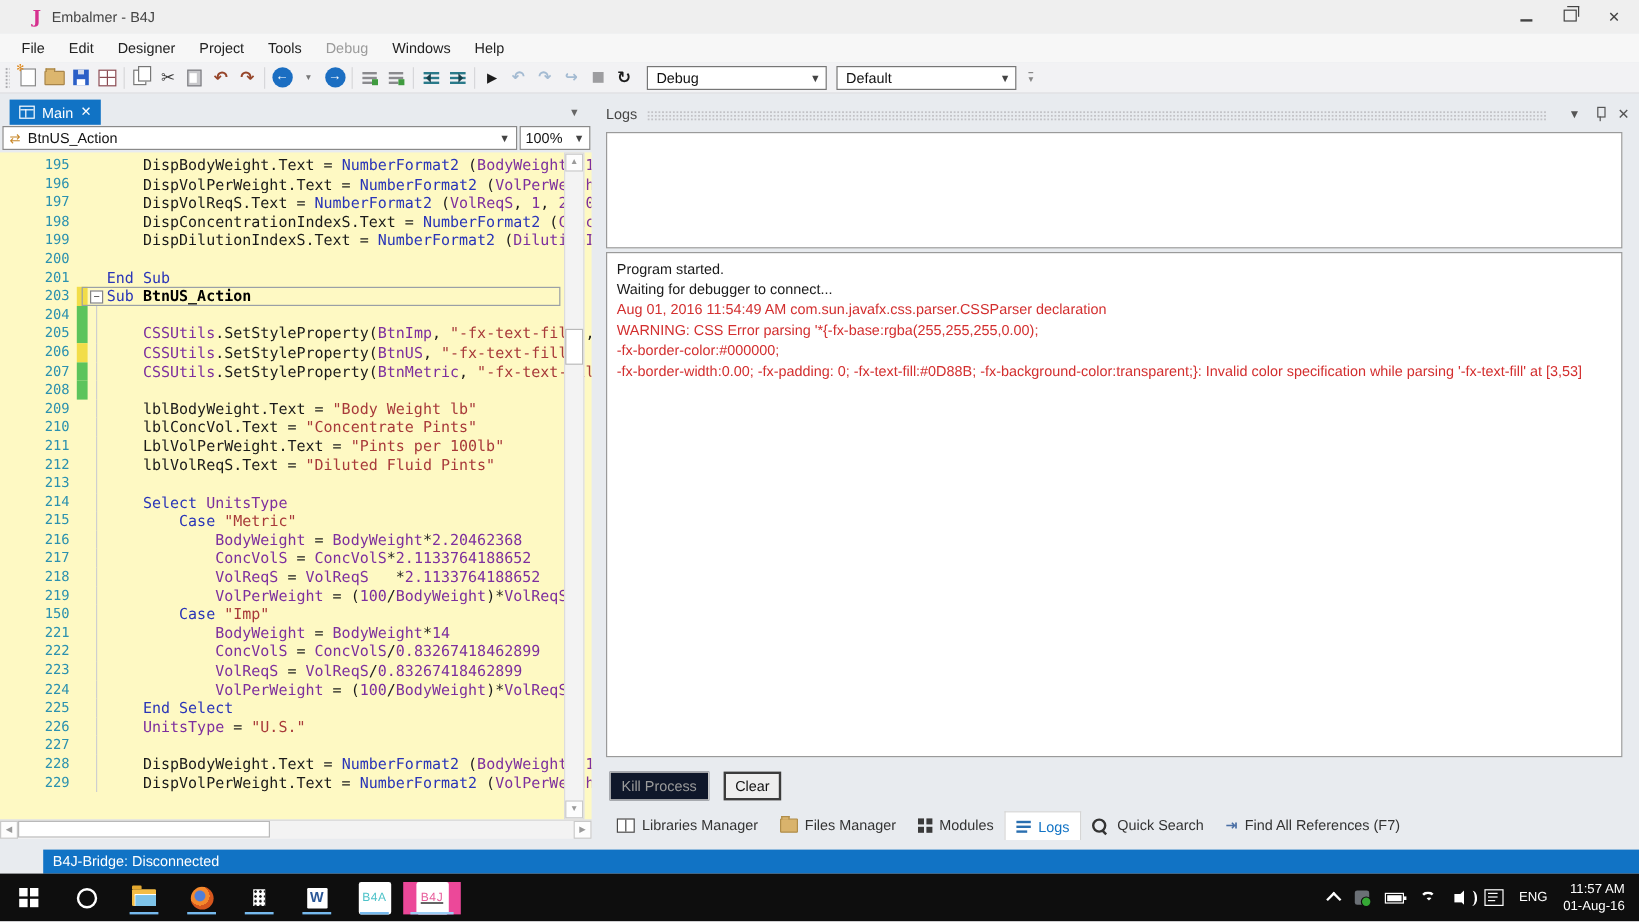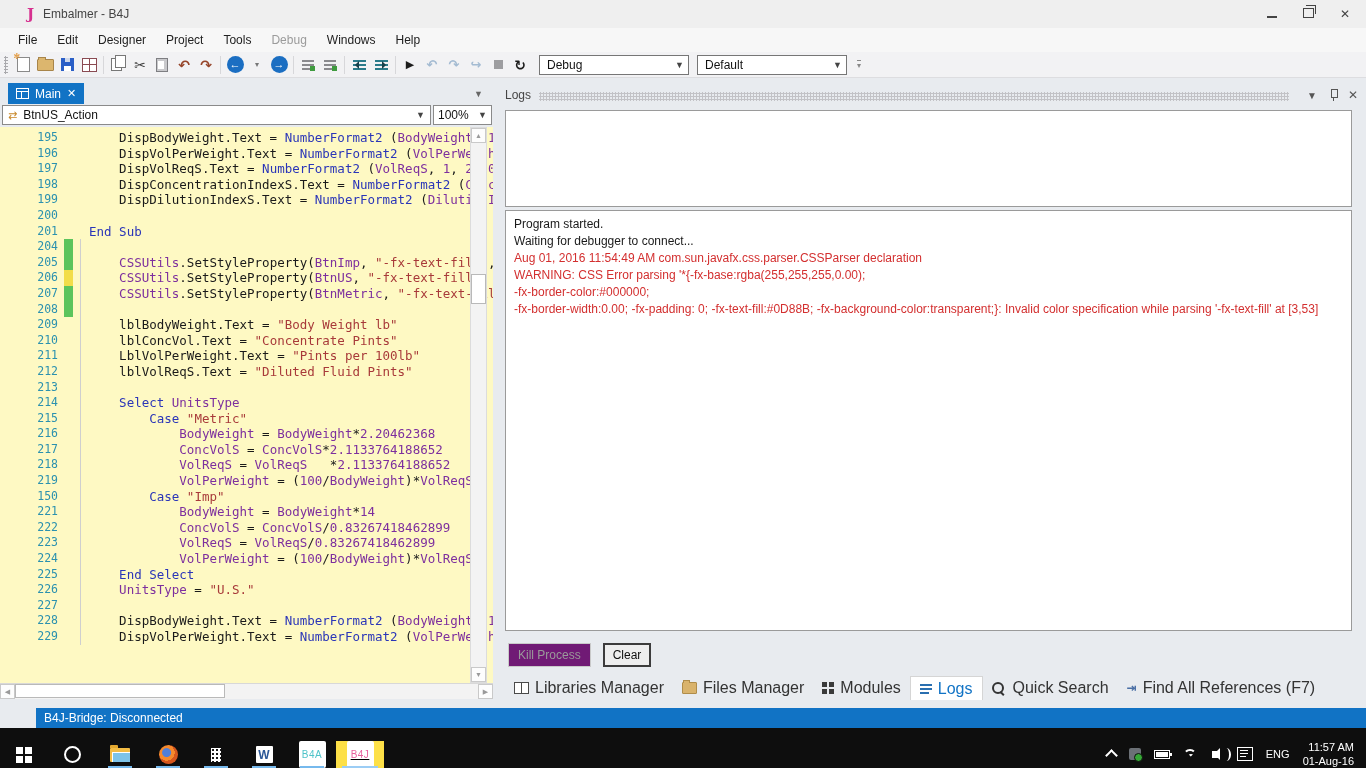"203" div.ln-row { html: none -> <div><span>203</span><span></span><span><span>−</span></span><span><span>Sub </span><span>BtnUS_Action</span></span></div> }
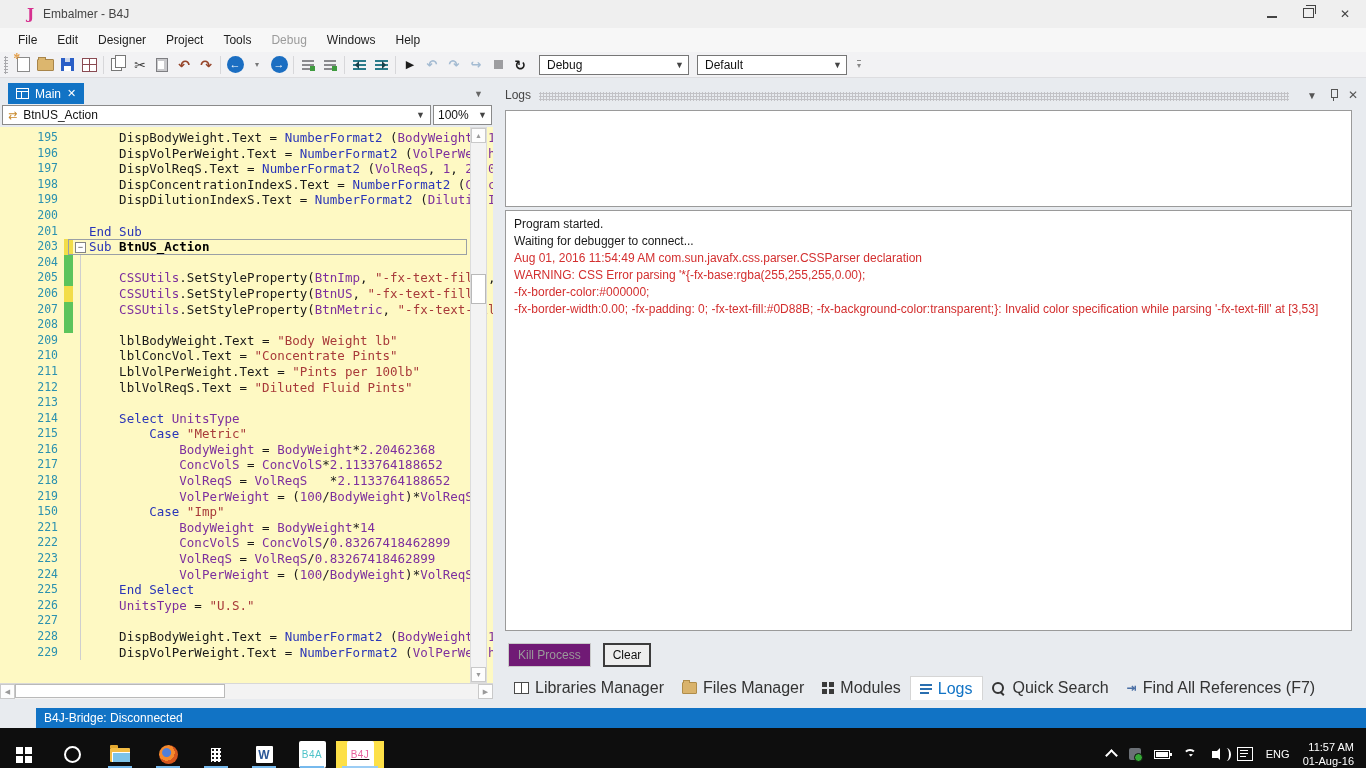"Kill Process" .log-btn { background: #701a75 -> #0f172a }
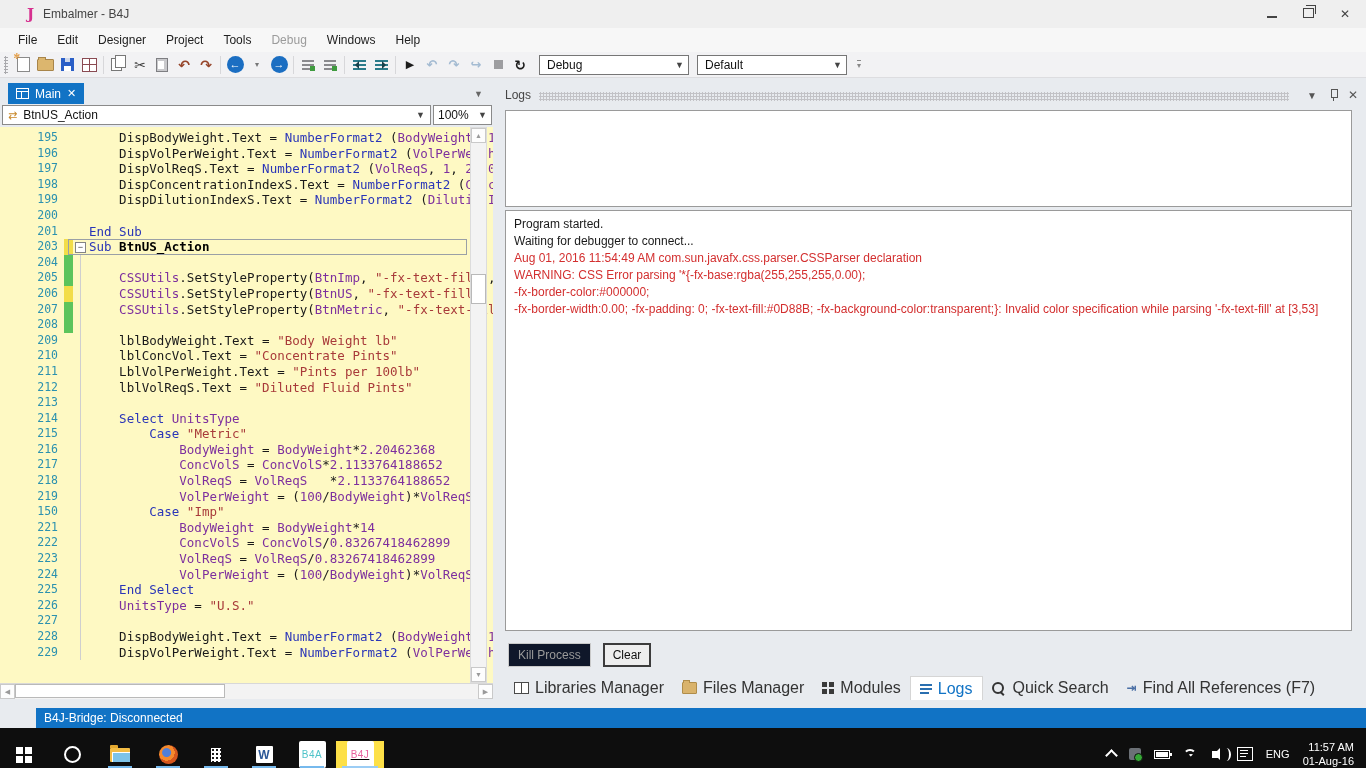"Libraries Manager" .btab { font-size: 16px -> 12px }
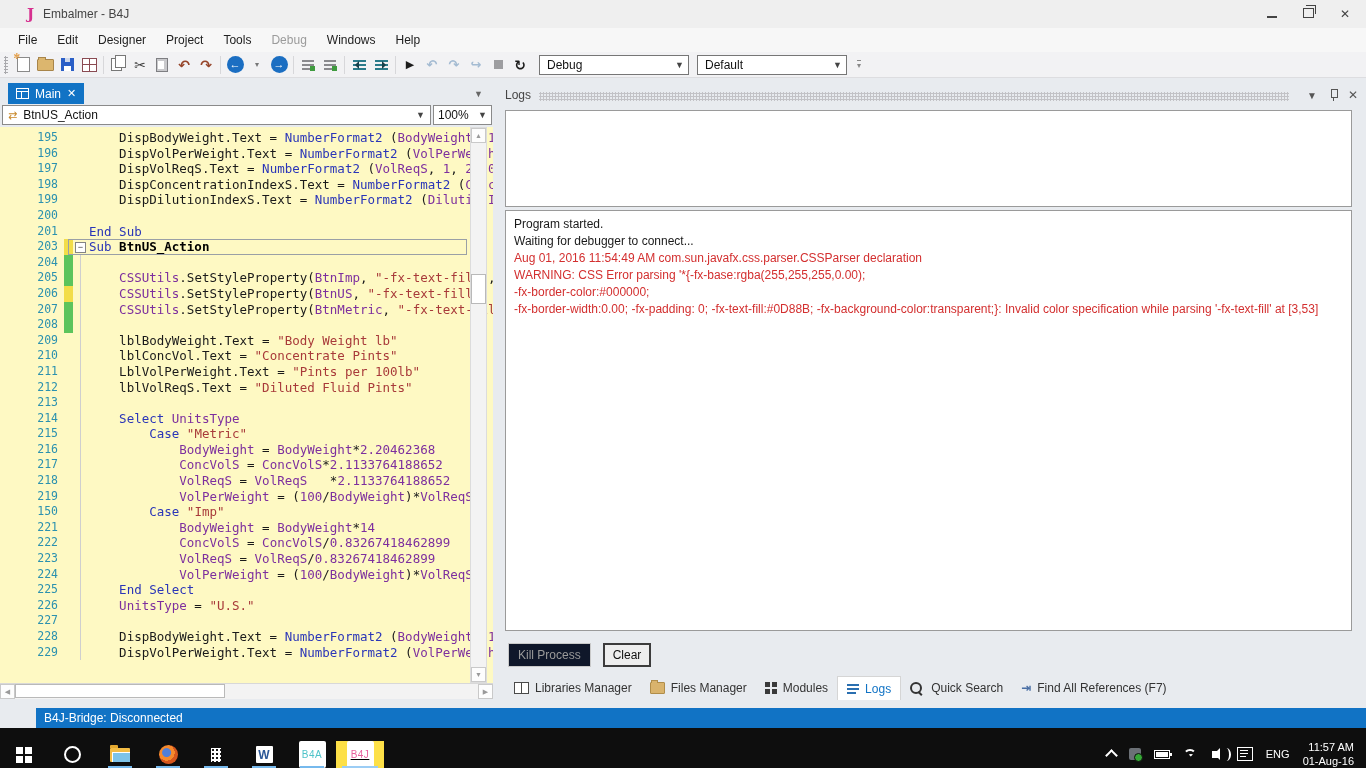"B4A" #taskbar { align-items: flex-end -> center }
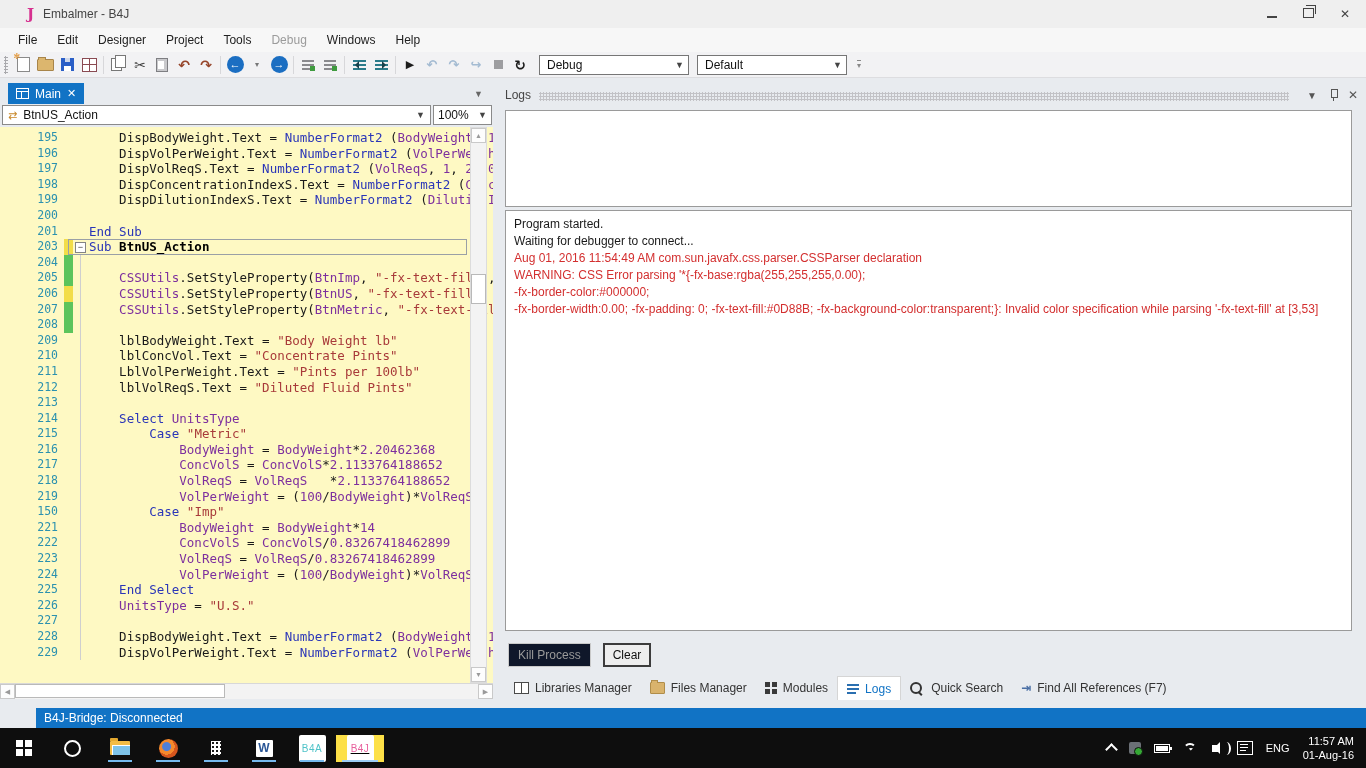"B4J" .tb-app.active { background: #fde047 -> #ec4899 }
